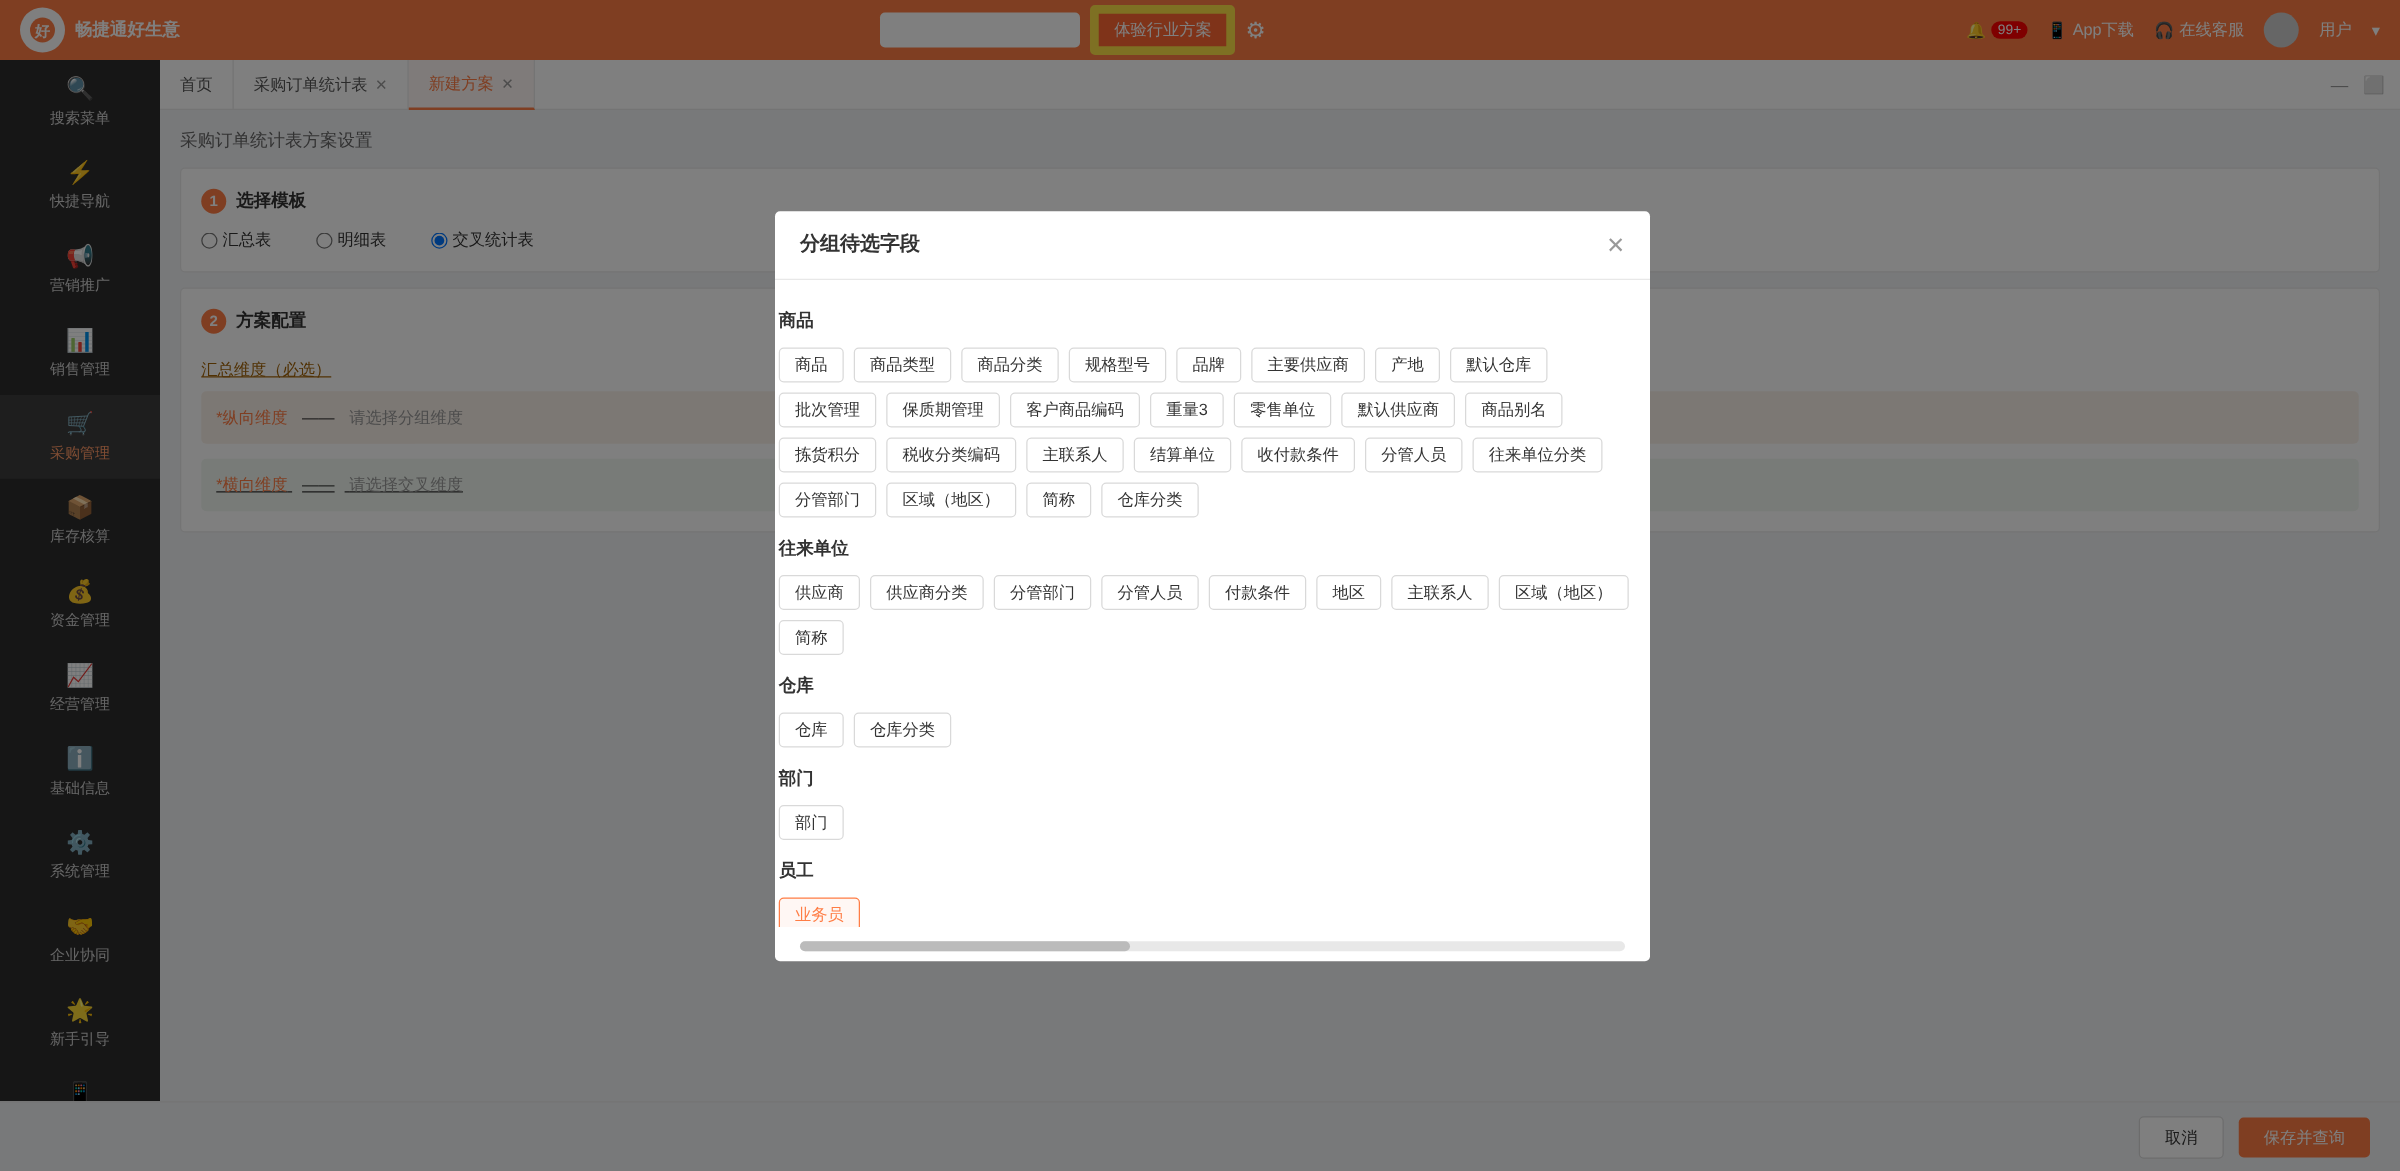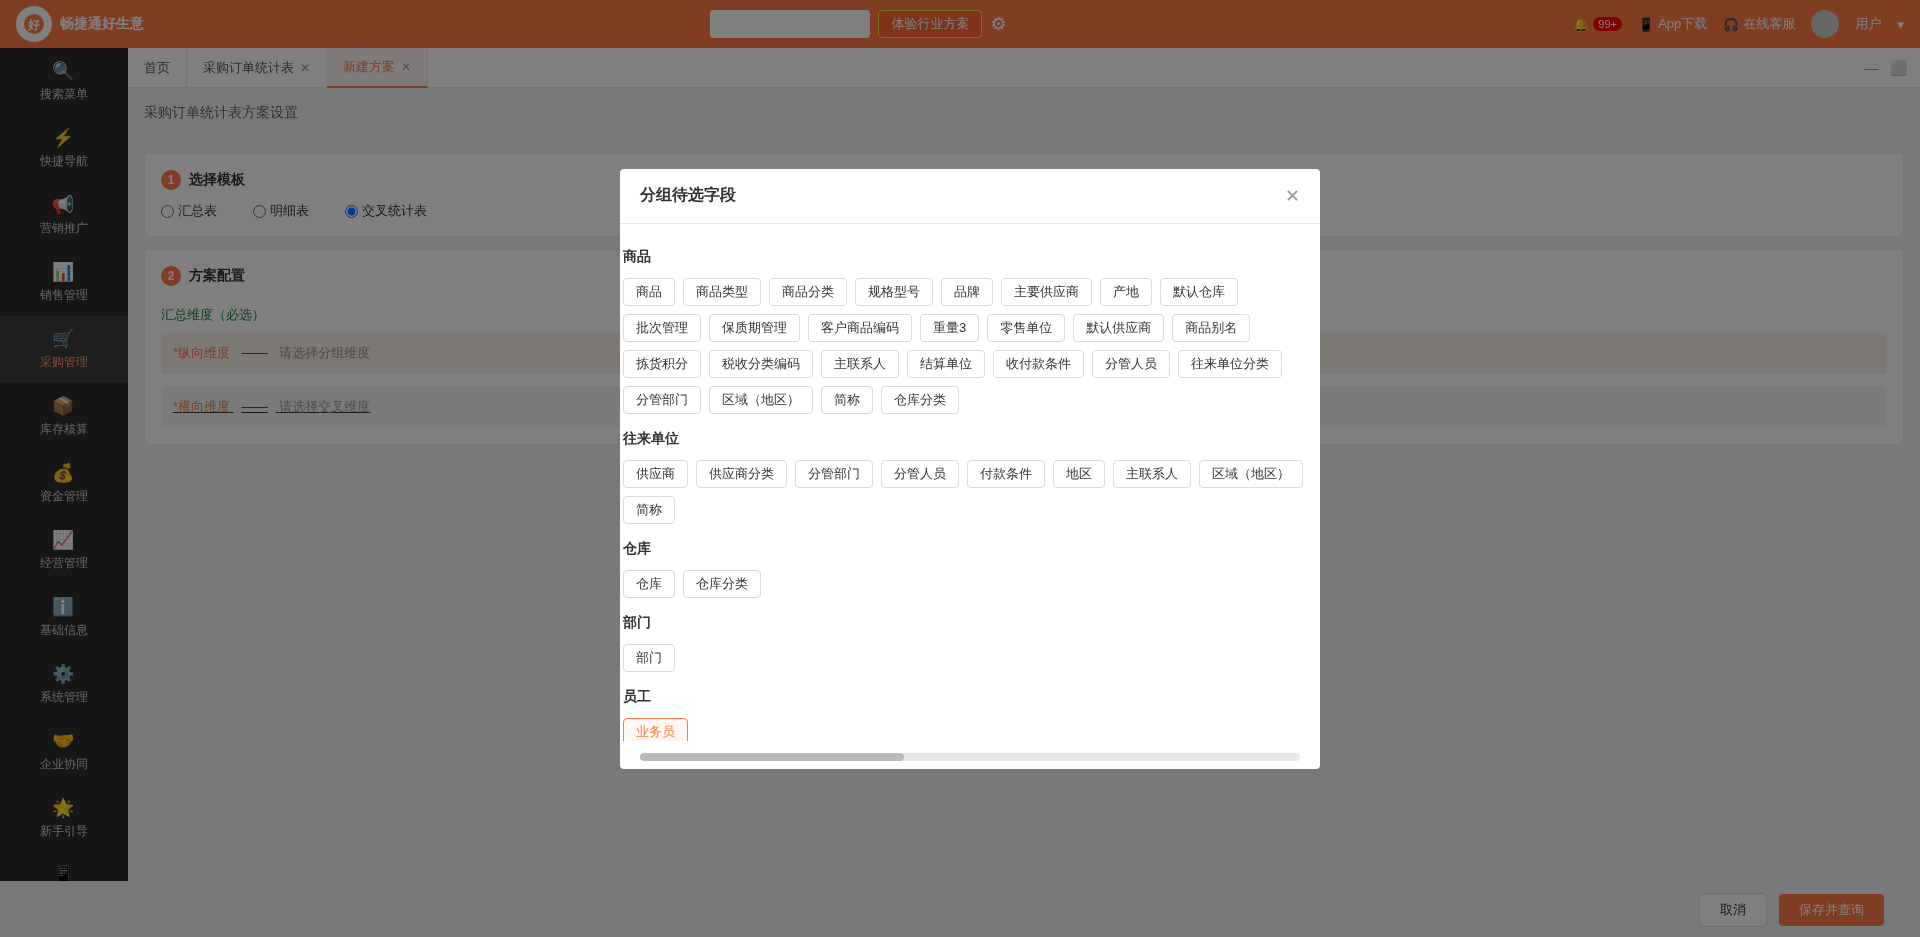"体验行业方案" .header-btn { border: 1px solid #fde047 -> 7px solid #fde047 }
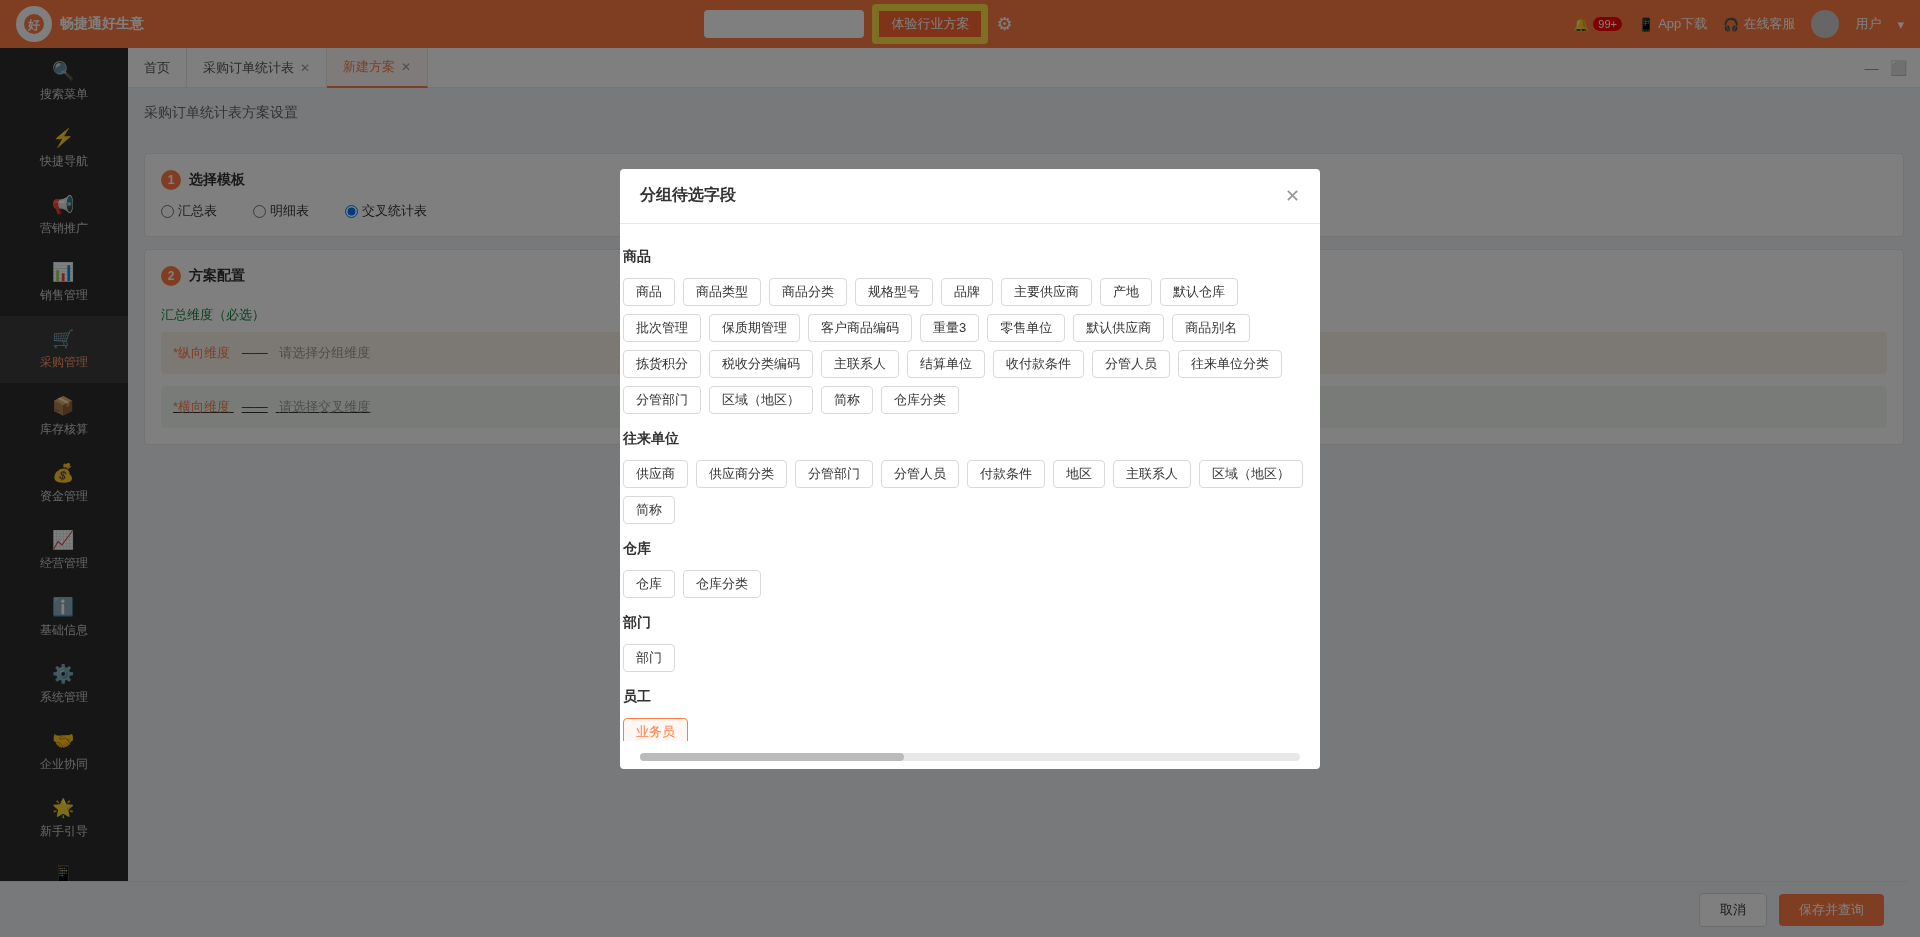"采购订单统计表方案设置" .page-title { margin-bottom: 31px -> 12px }
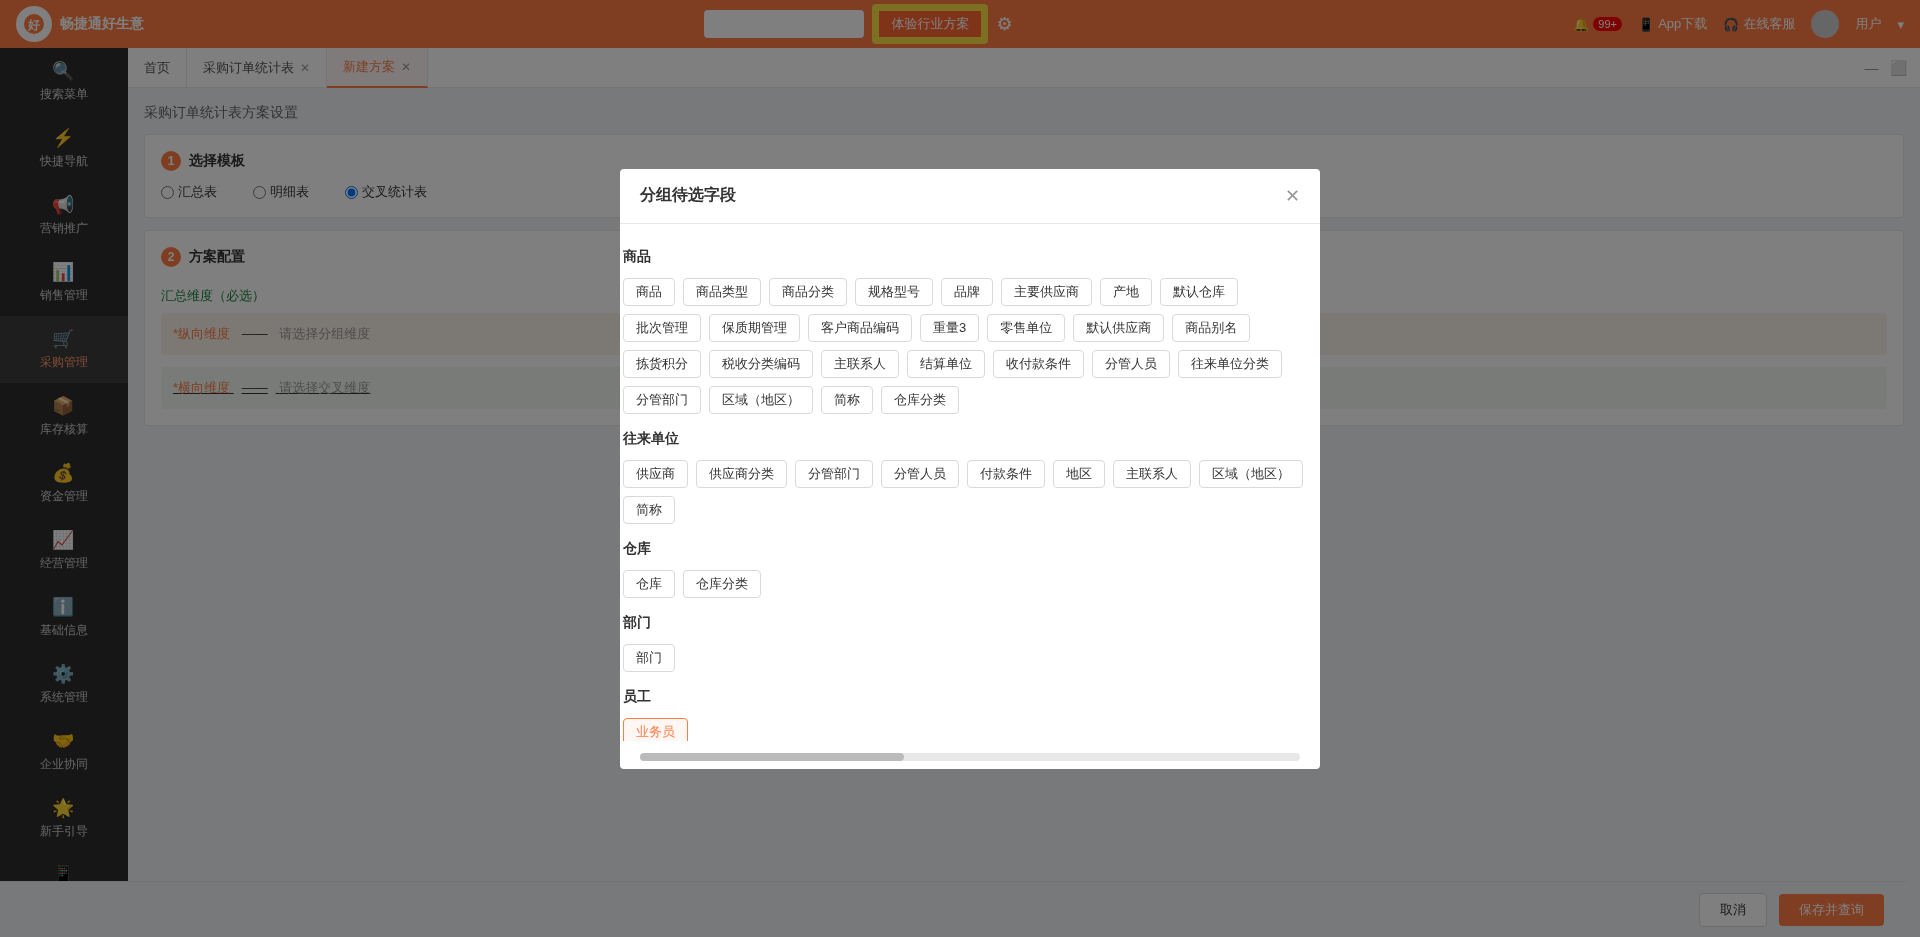"汇总维度（必选）" div { color: #15803d -> #a16207; text-decoration: none -> underline }
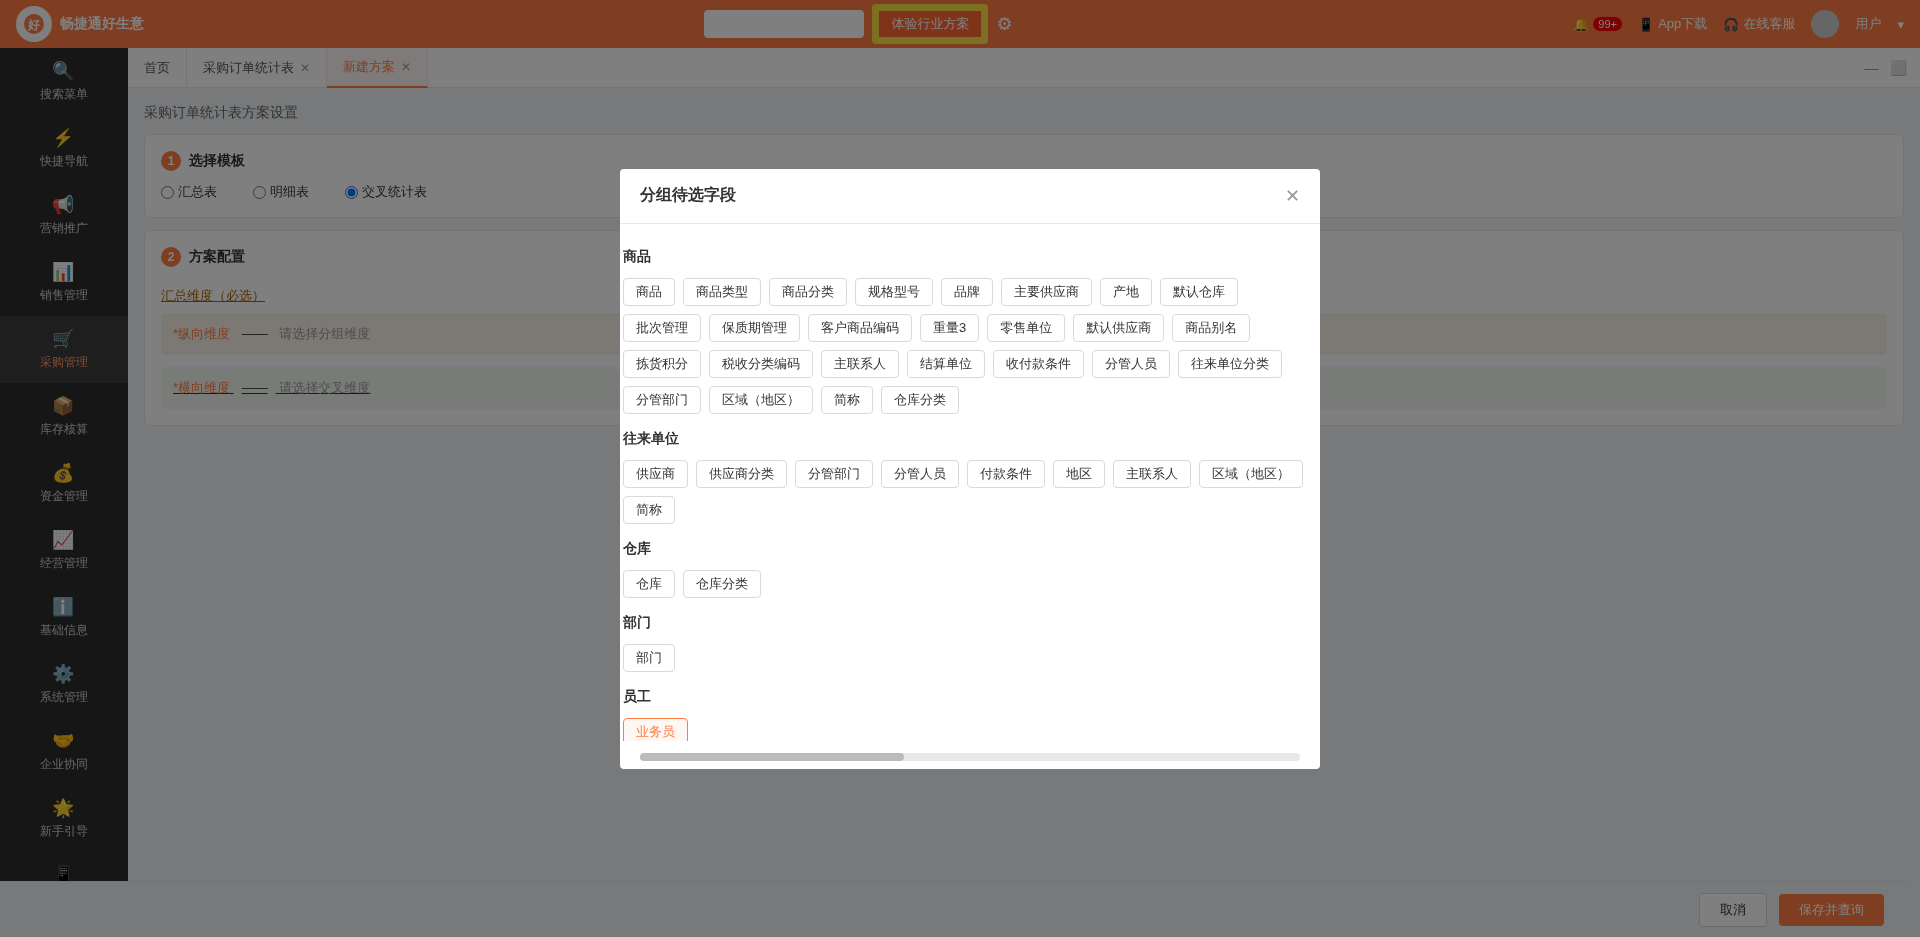"取消" .modal-footer-area { right: 12px -> 0 }
